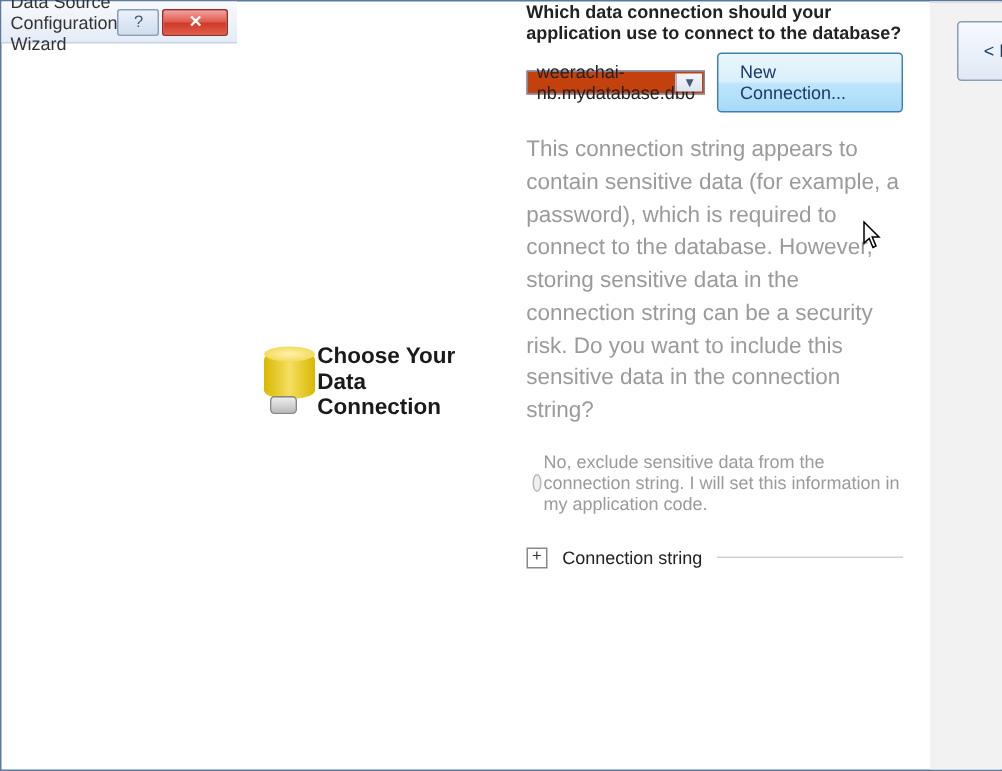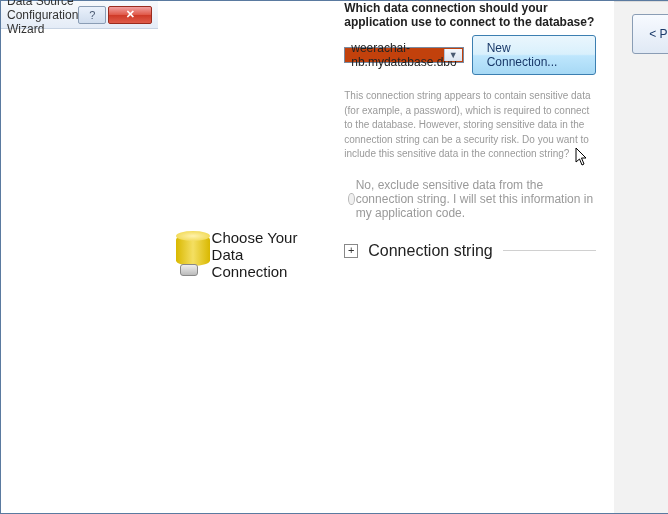"This connection string appears to" .info-text { font-size: 10px -> 15px }
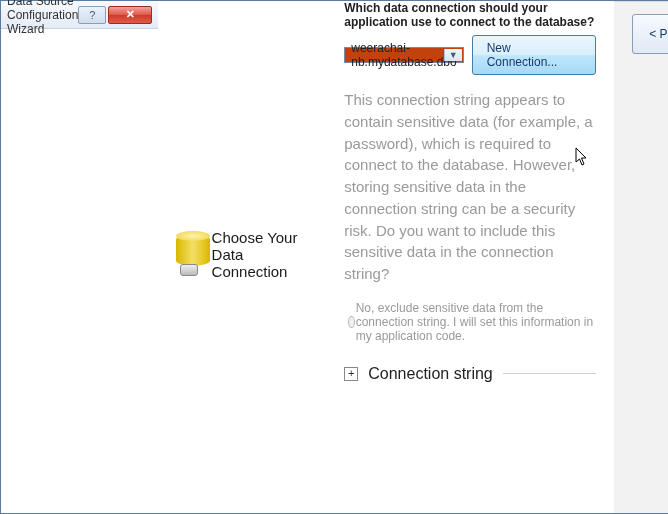"Choose Your Data Connection" .header-title { font-weight: normal -> bold }
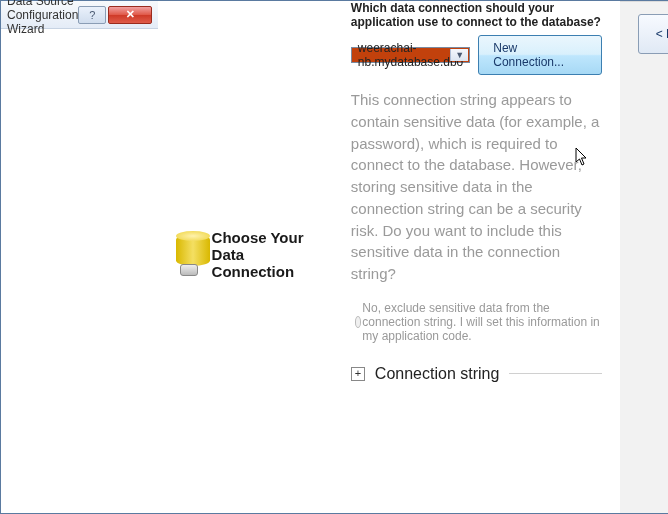"Connection string" .exp-label { font-size: 16px -> 12px }
